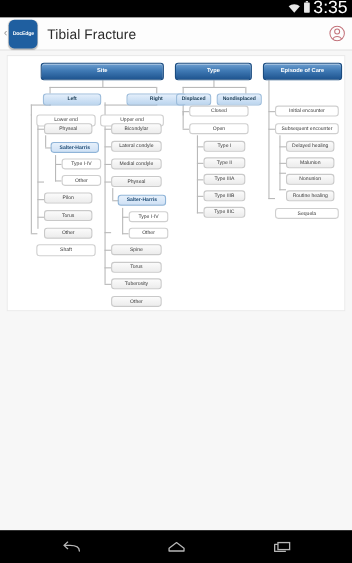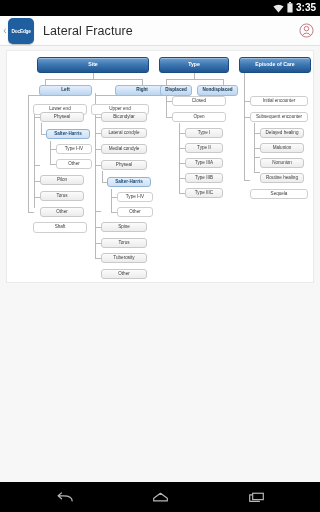"3:35" .statusbar .clock { font-size: 10px -> 16px; font-weight: bold -> normal }
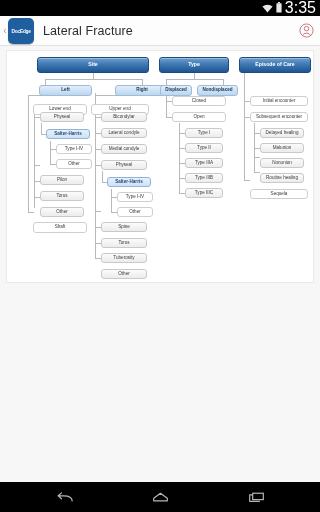"Lateral Fracture" div.appbar-title { text: Lateral -> Tibial }
